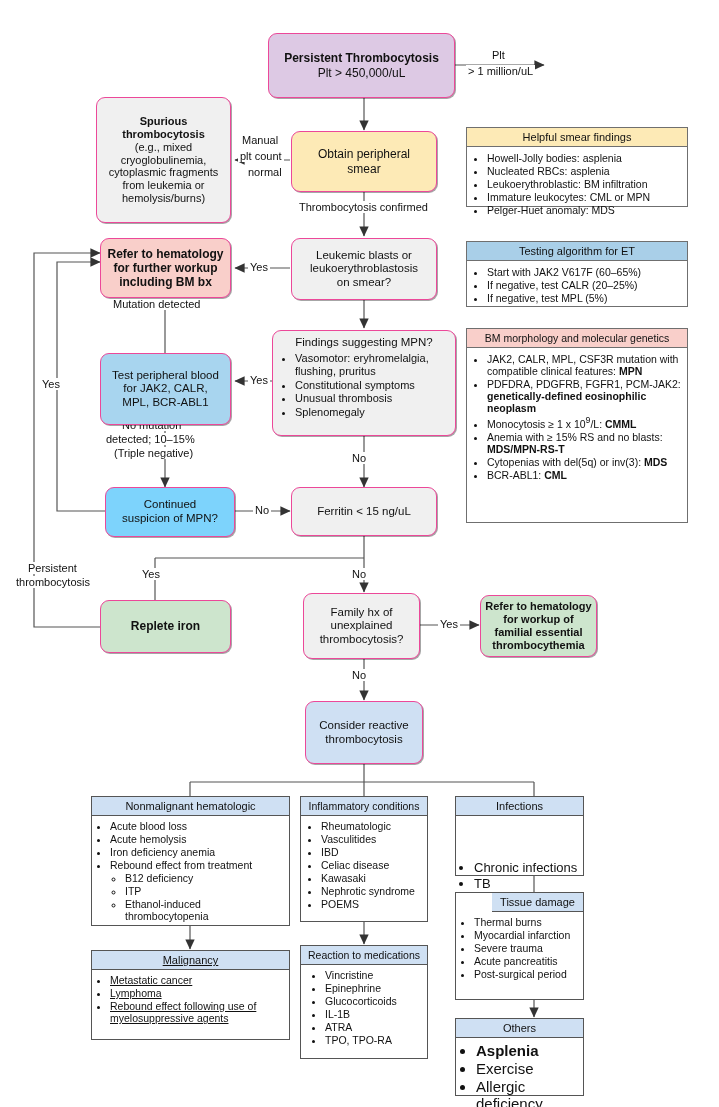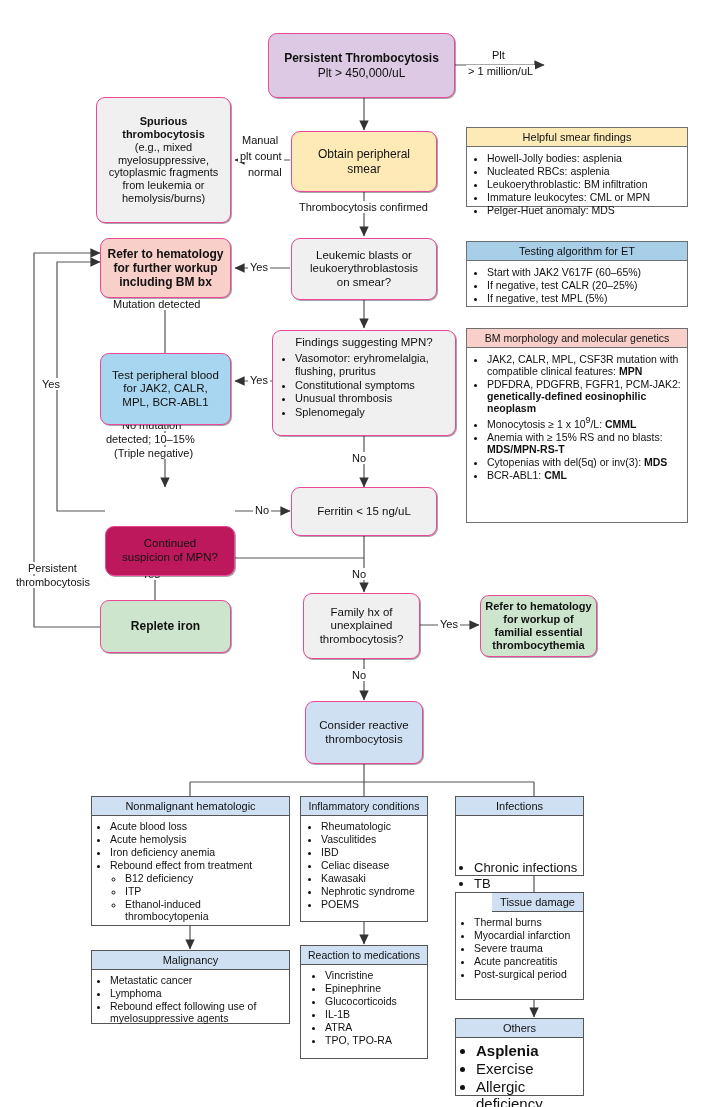"myelosuppressive," div { text: myelosuppressive -> cryoglobulinemia }
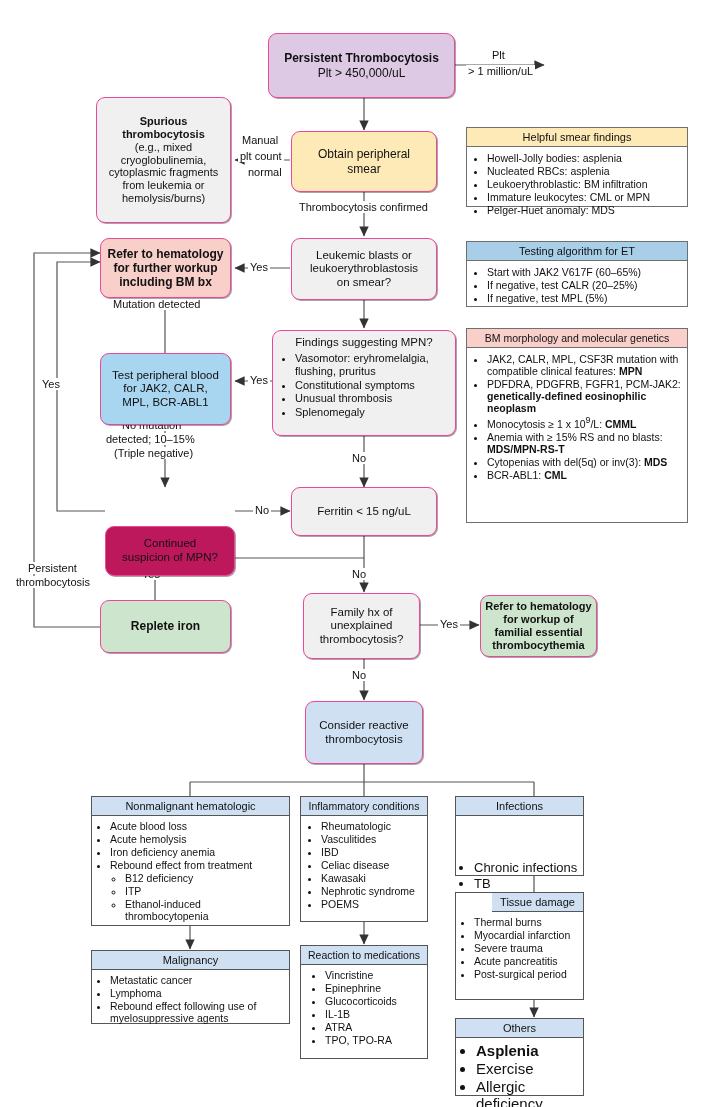"Continued" div.node { background: #be185d -> #7dd3fc; margin-top: 39px -> none }
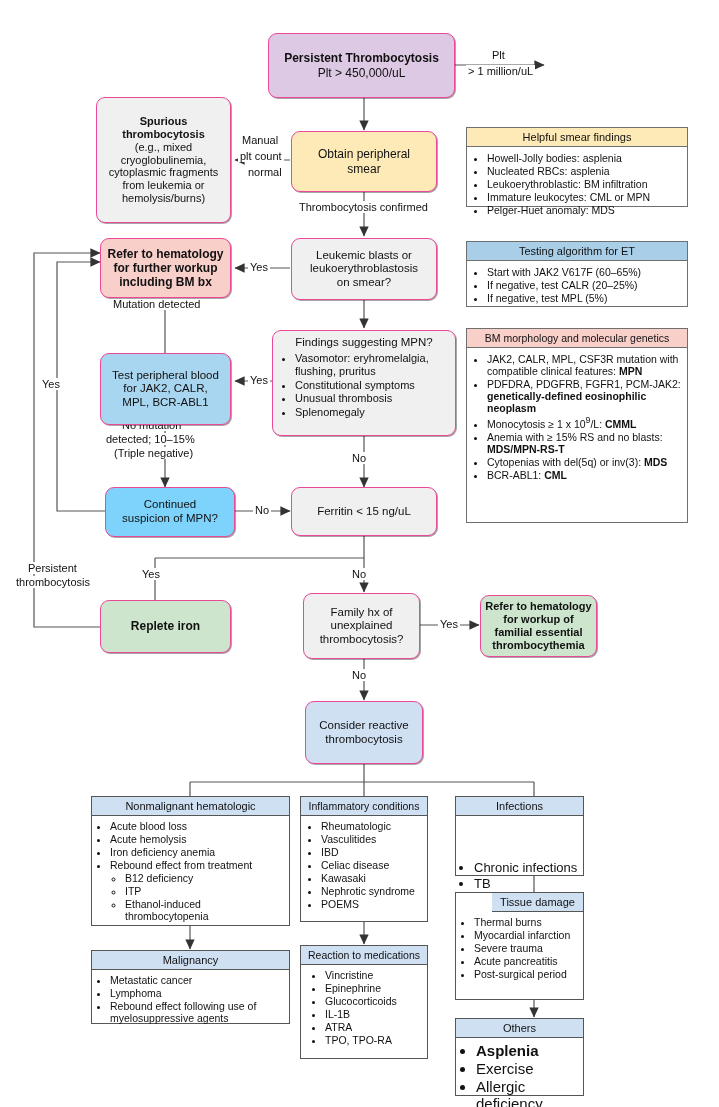"Malignancy" div.boxlist { height: 74px -> 90px; text-decoration: none -> underline }
